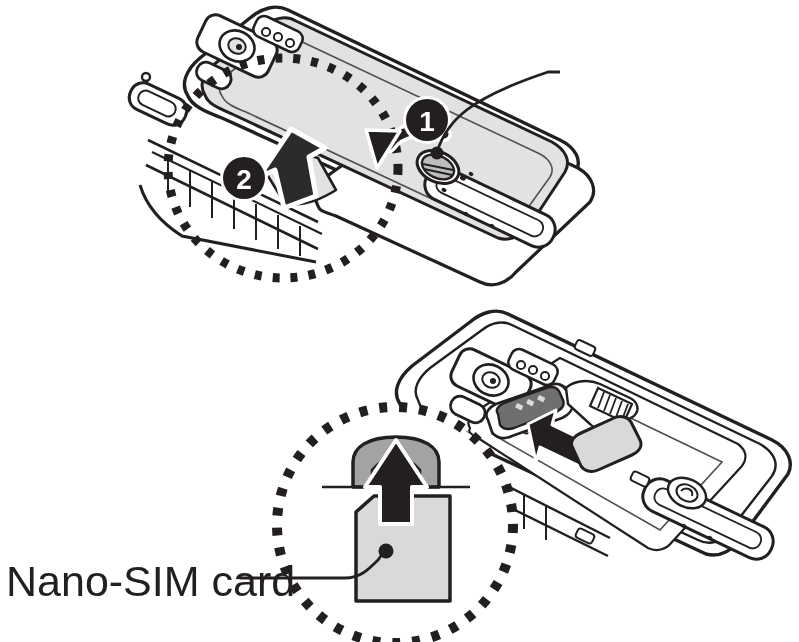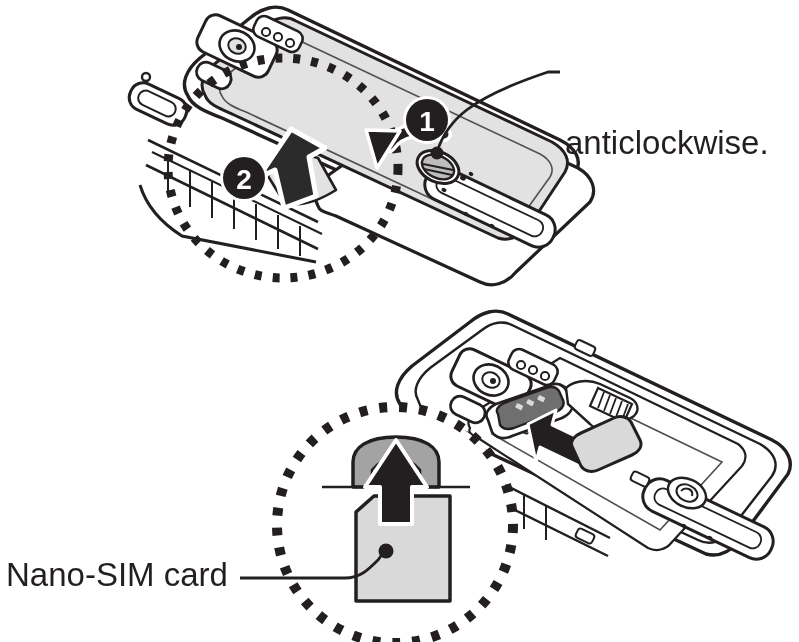"anticlockwise." span.l2 { html: <span>anticlockwise.</span> -> none }
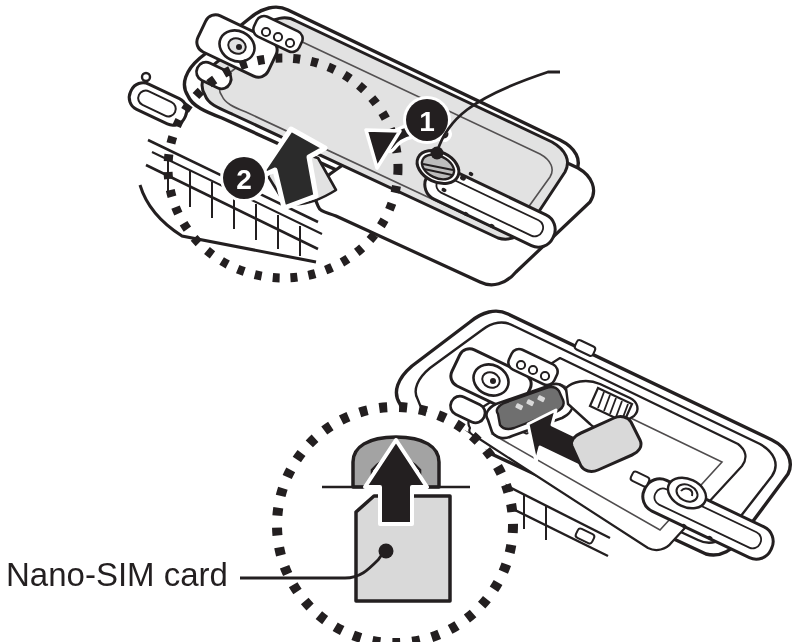"Nano-SIM card" #sim-label { font-size: 33px -> 43px }
